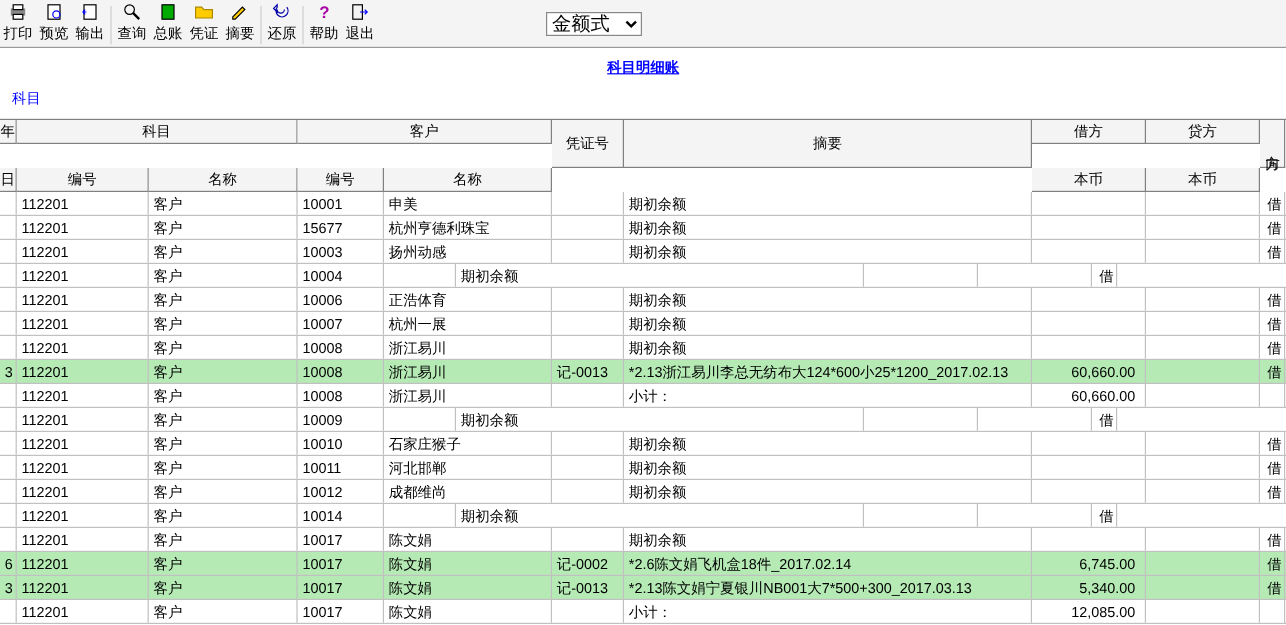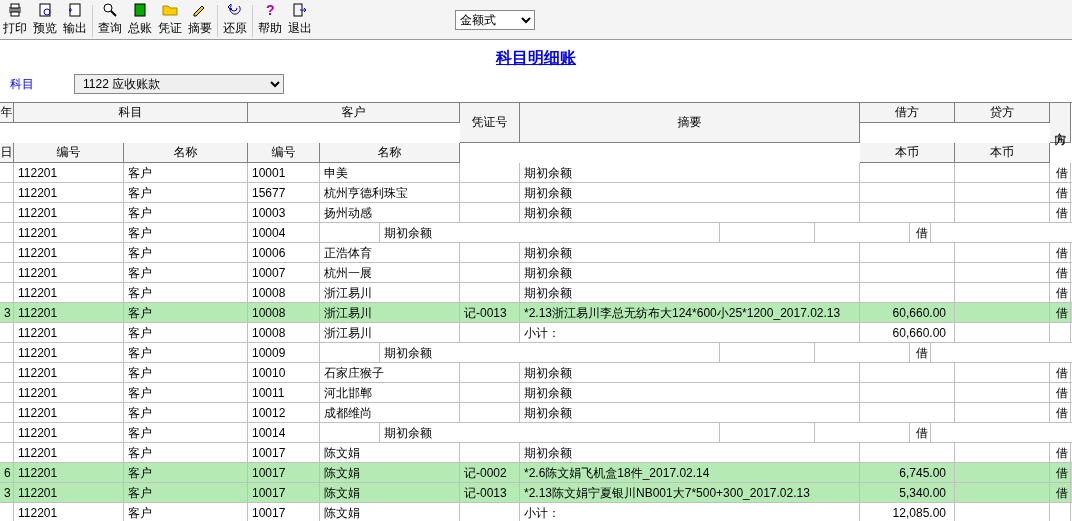"金额式" .format-select { font-size: 12px -> 16px }
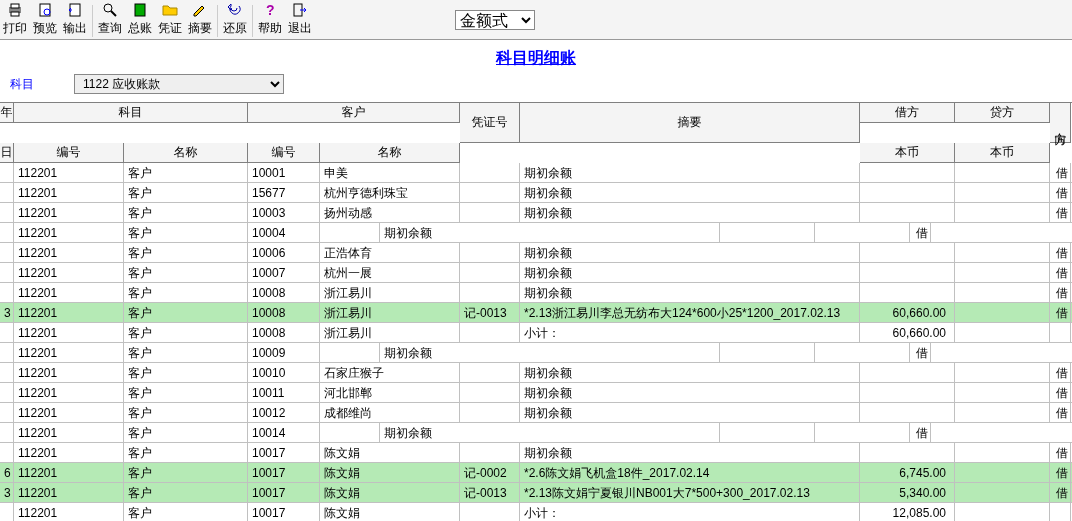"科目明细账" .page-title { font-size: 16px -> 12px }
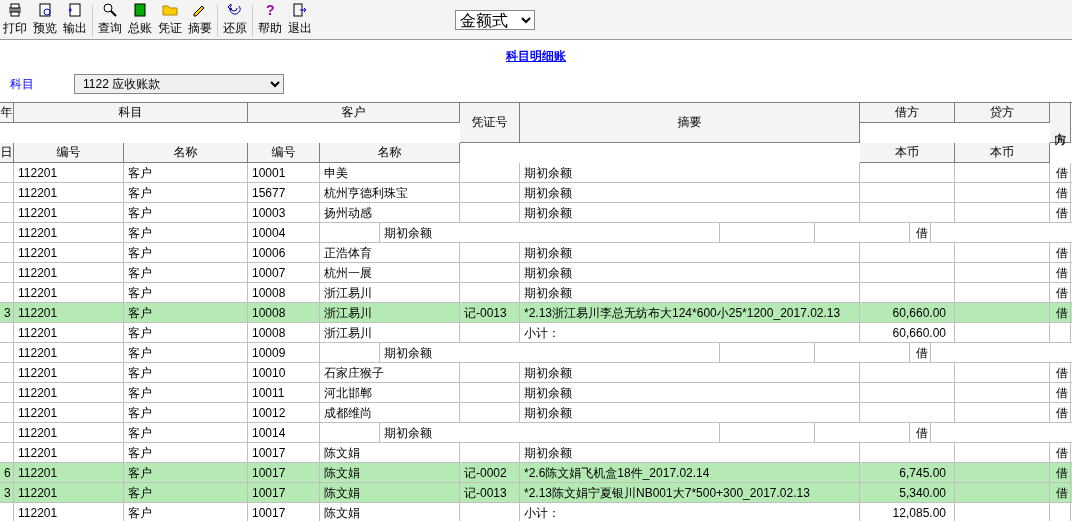"1122 应收账款" select.subj-select { html: <select> <option>1122 应收账款</option> </select> -> none }
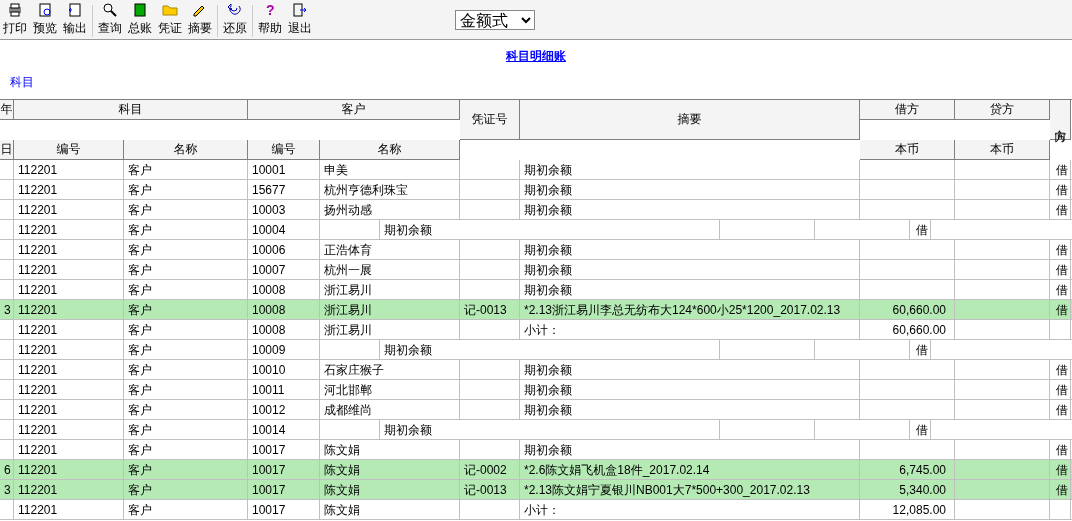"*2.13陈文娟宁夏银川NB001大7*500+300_2017.02.13" div.cell { text: 2017.02.13 -> 2017.03.13 }
